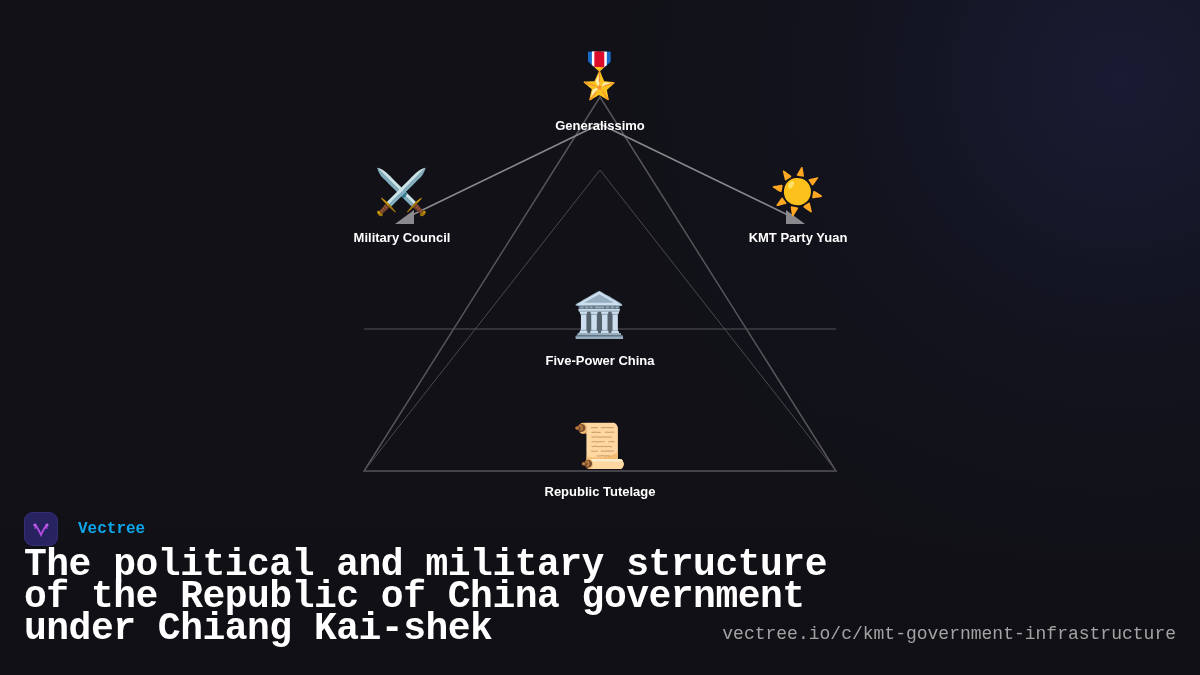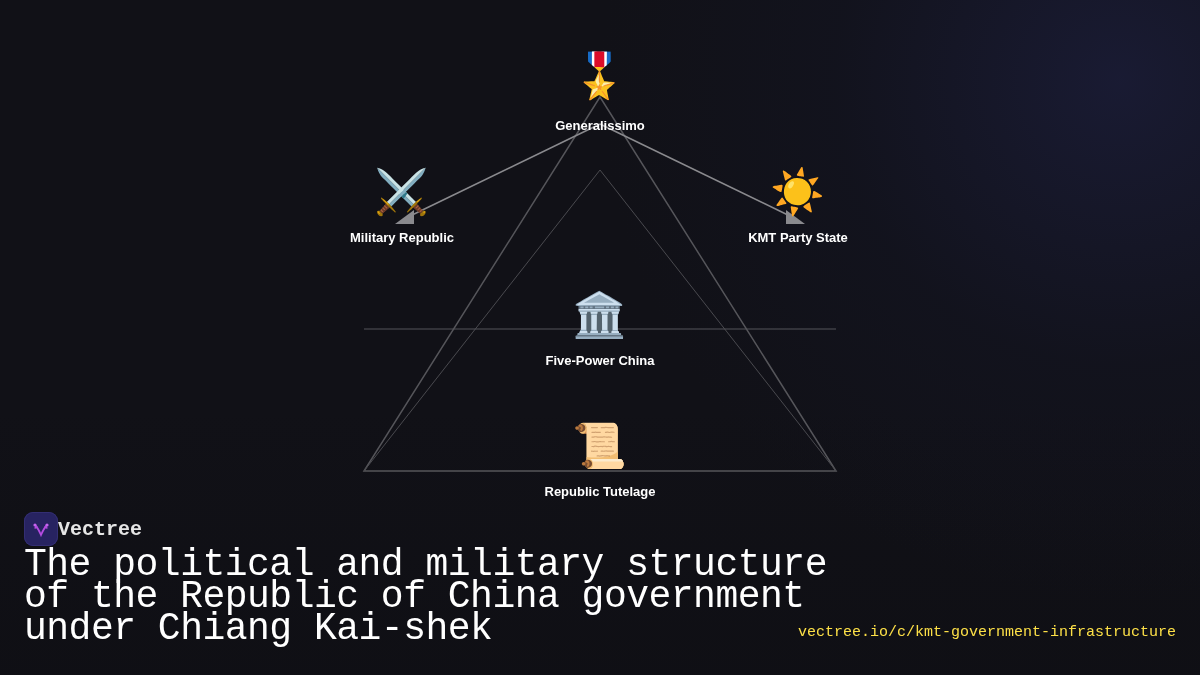"Military Republic" div.label { text: Republic -> Council }
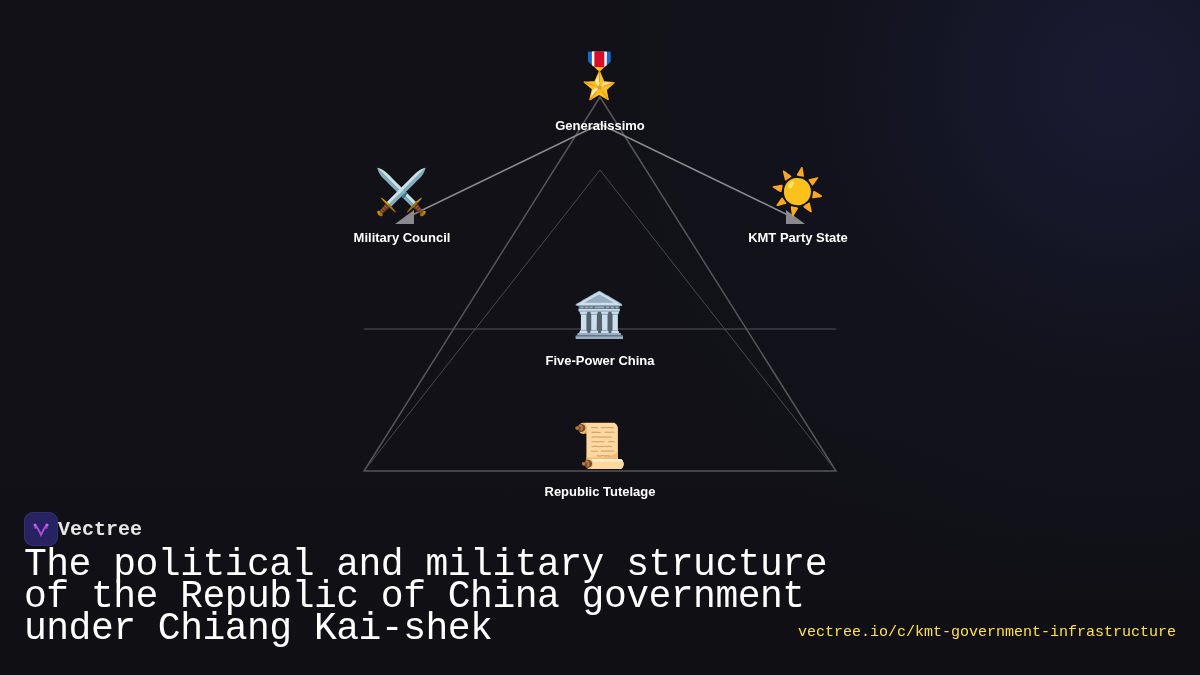"KMT Party State" div.label { text: State -> Yuan }
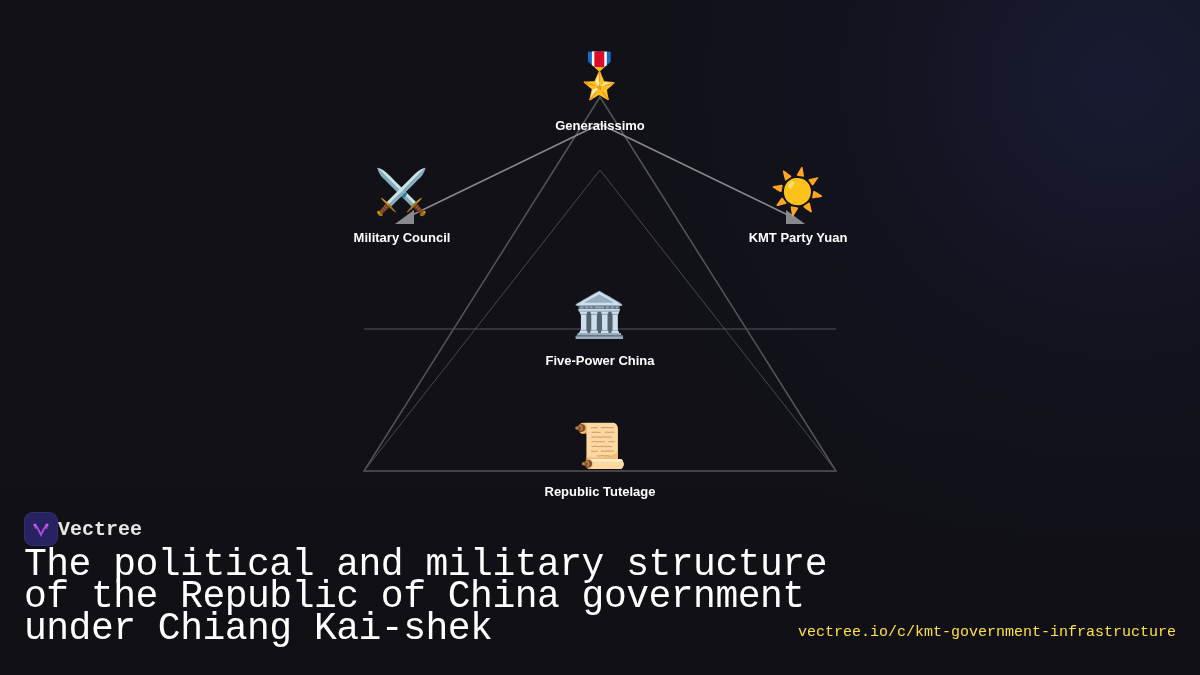"Vectree" .brand .name { color: #e5e5e5 -> #0ea5e9; font-size: 20px -> 16px; margin-left: 0 -> 20px }
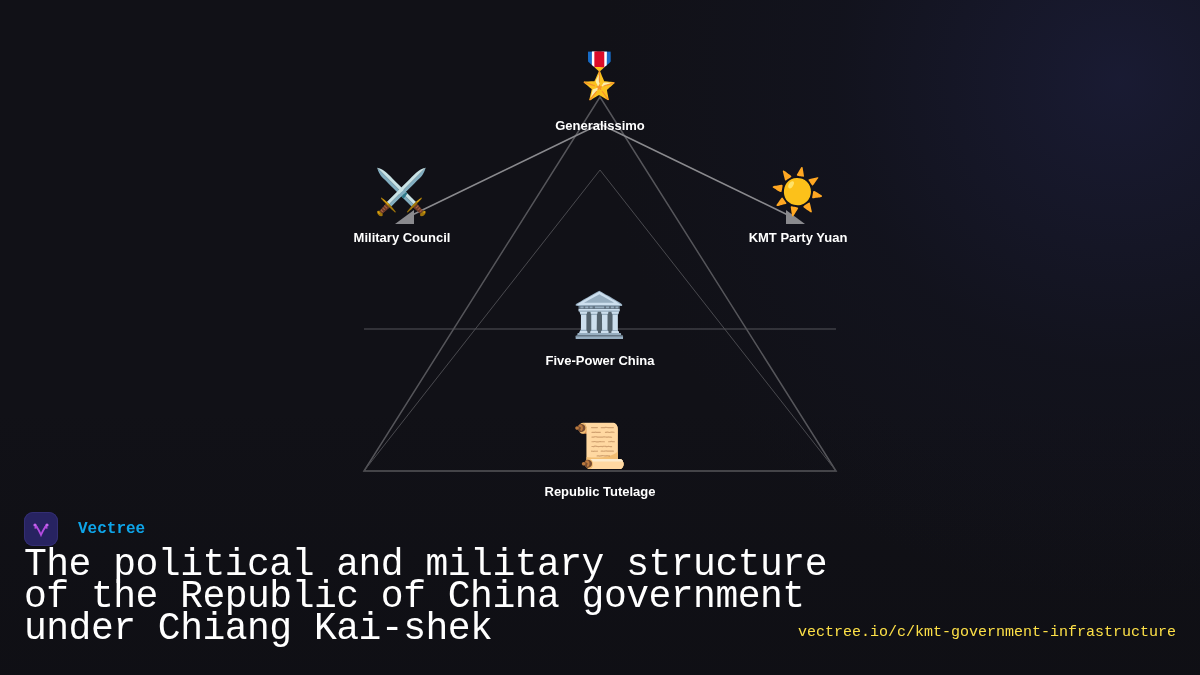"The political and military structure" .title { font-weight: normal -> bold }
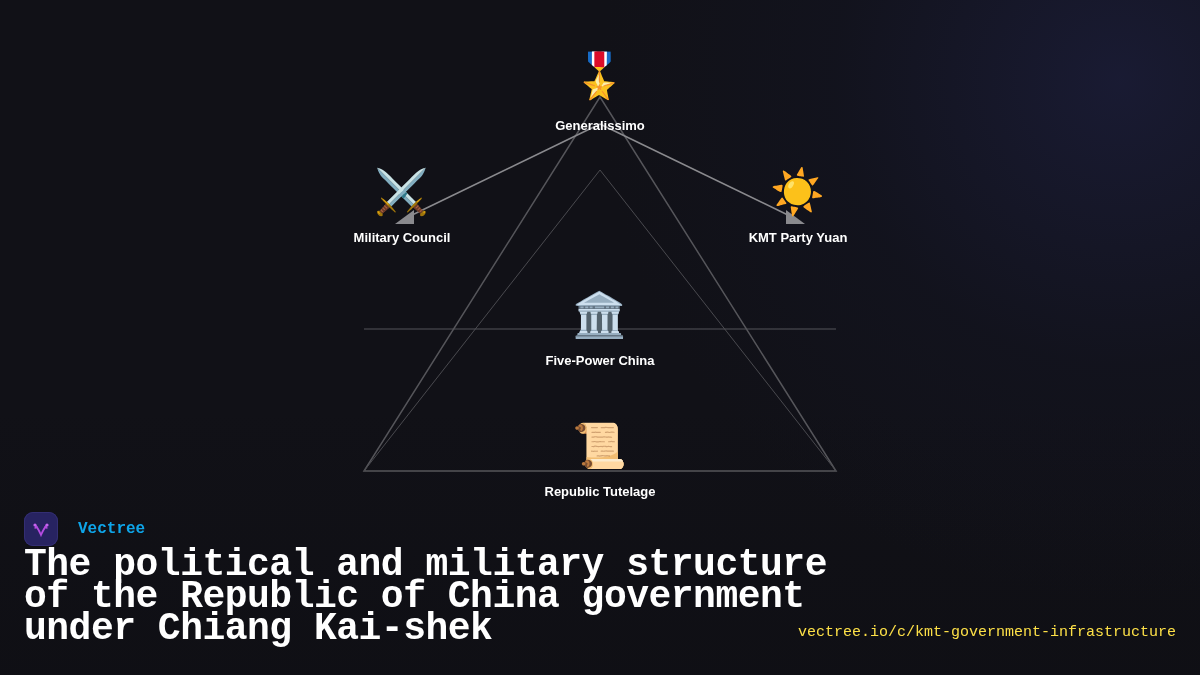"vectree.io/c/kmt-government-infrastructu" .url { color: #fde047 -> #a3a3a3; font-size: 15px -> 18px }
